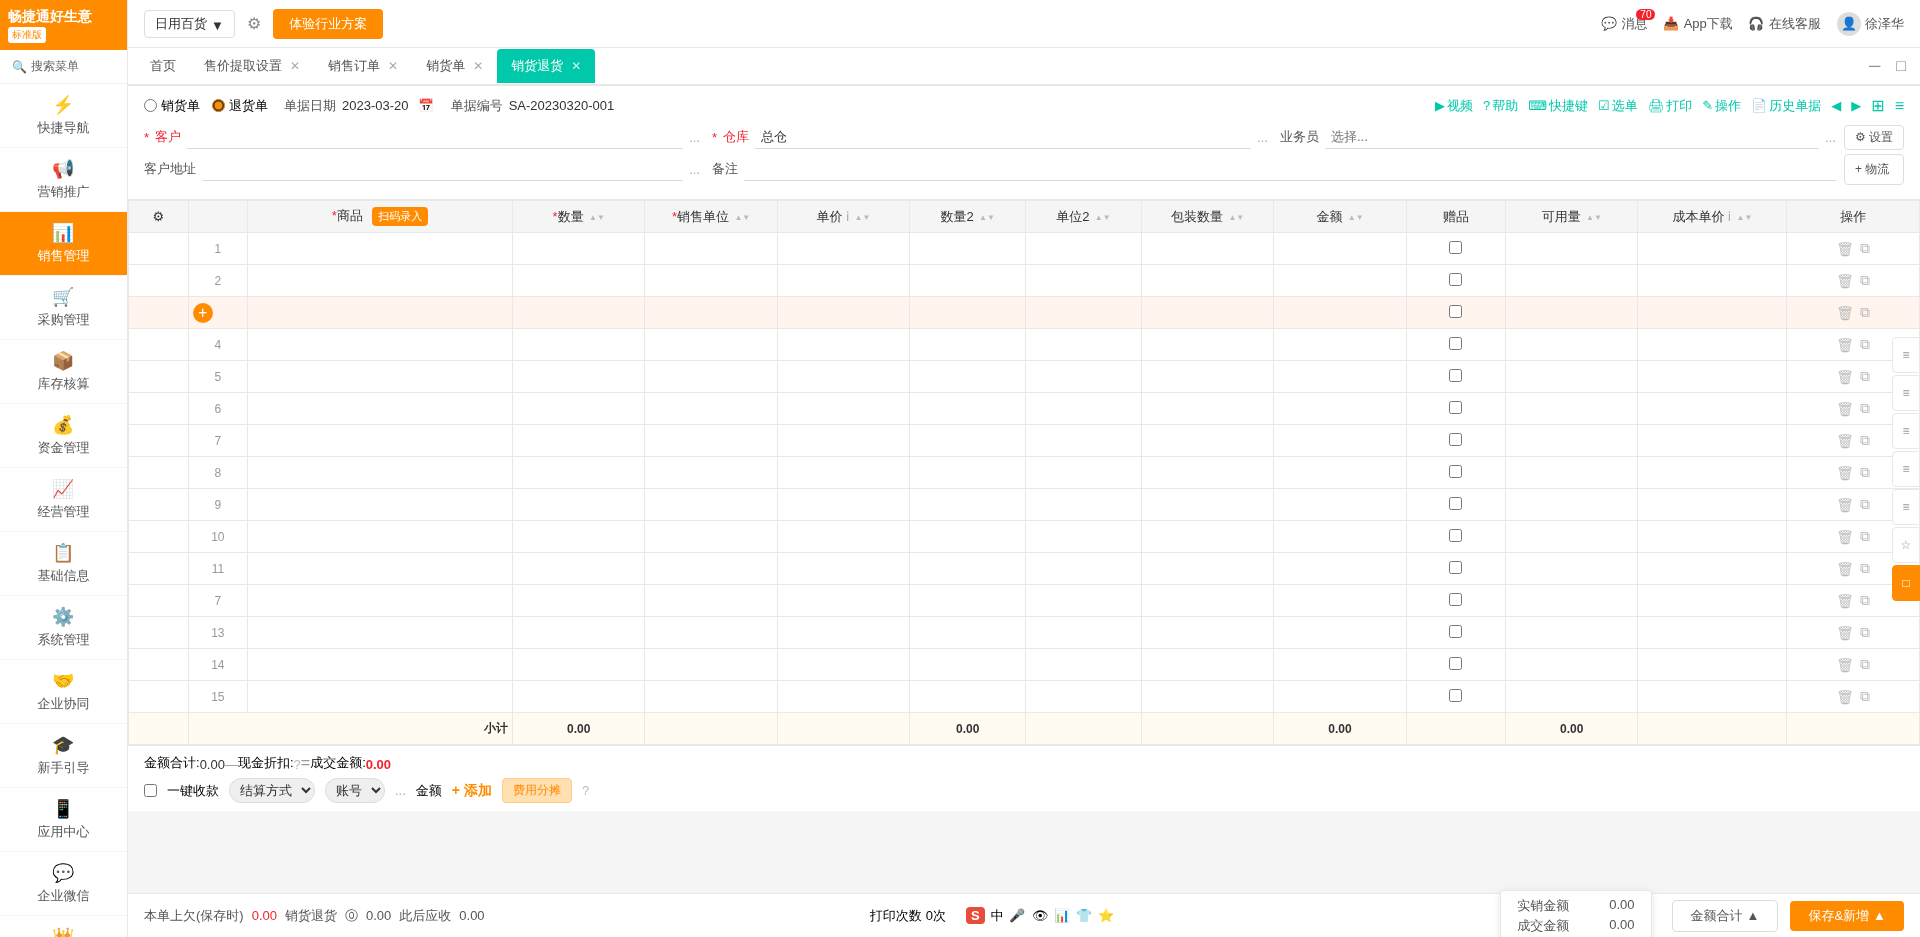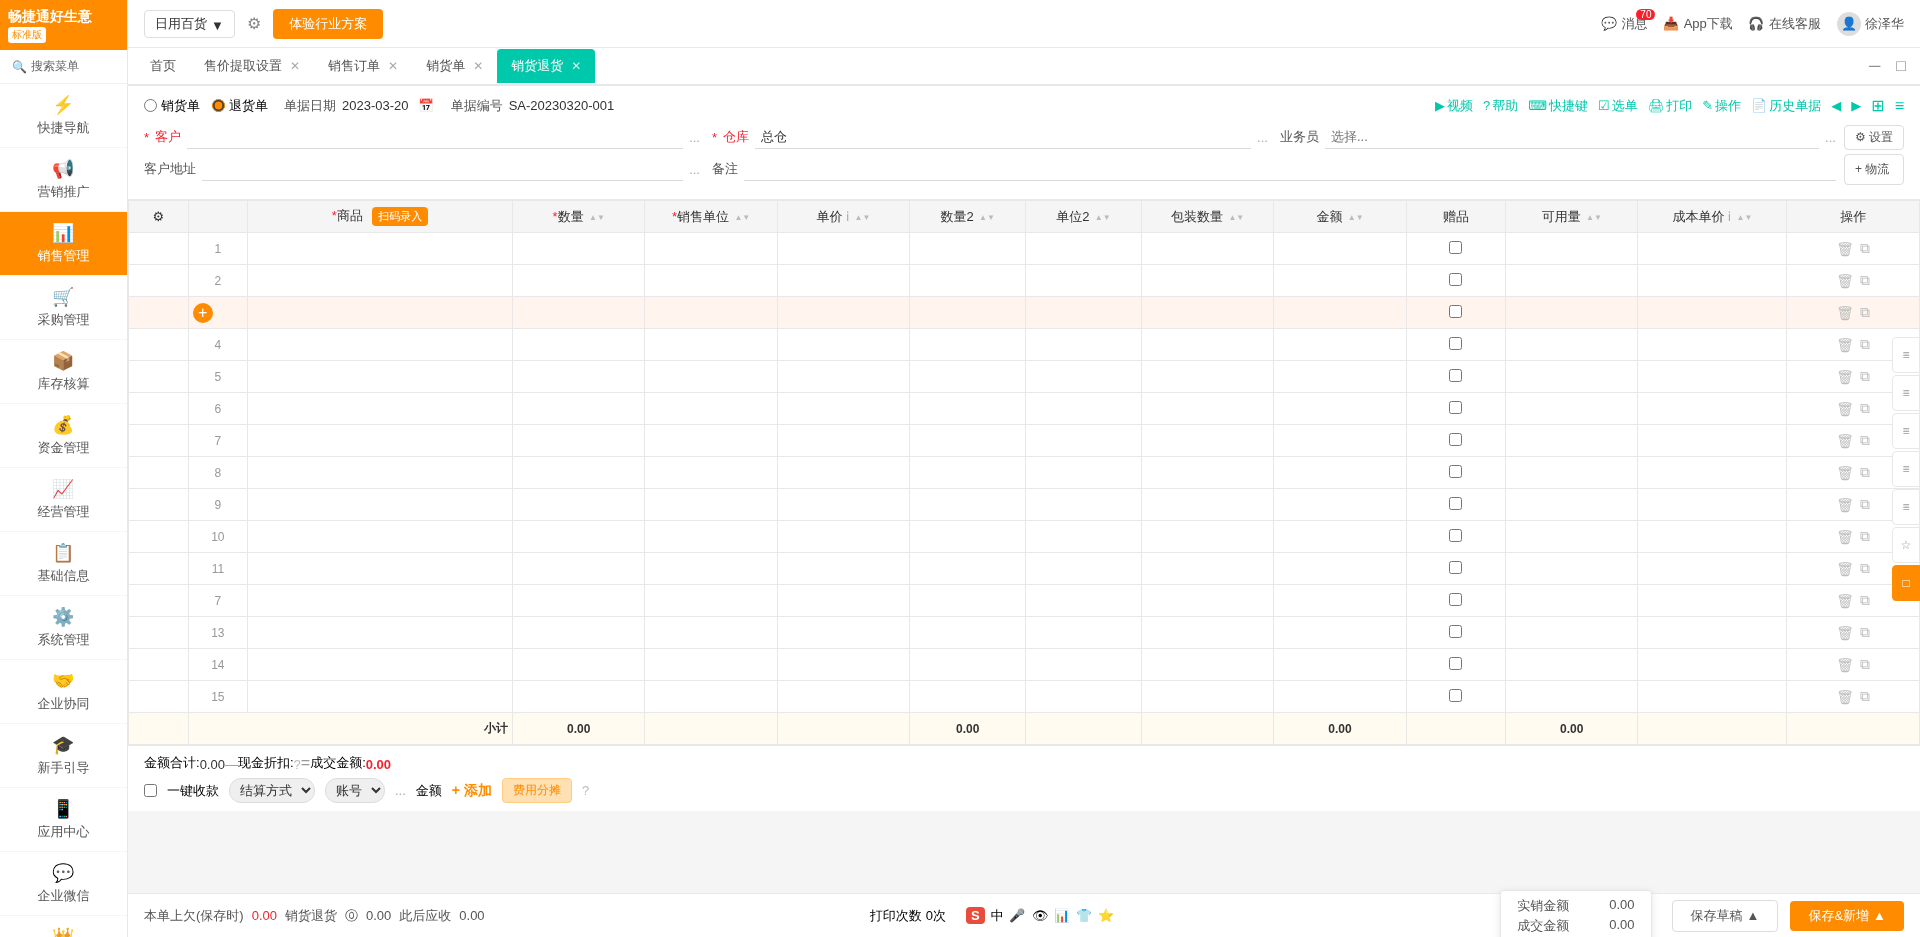"保存草稿" span { text: 保存草稿 -> 金额合计 }
